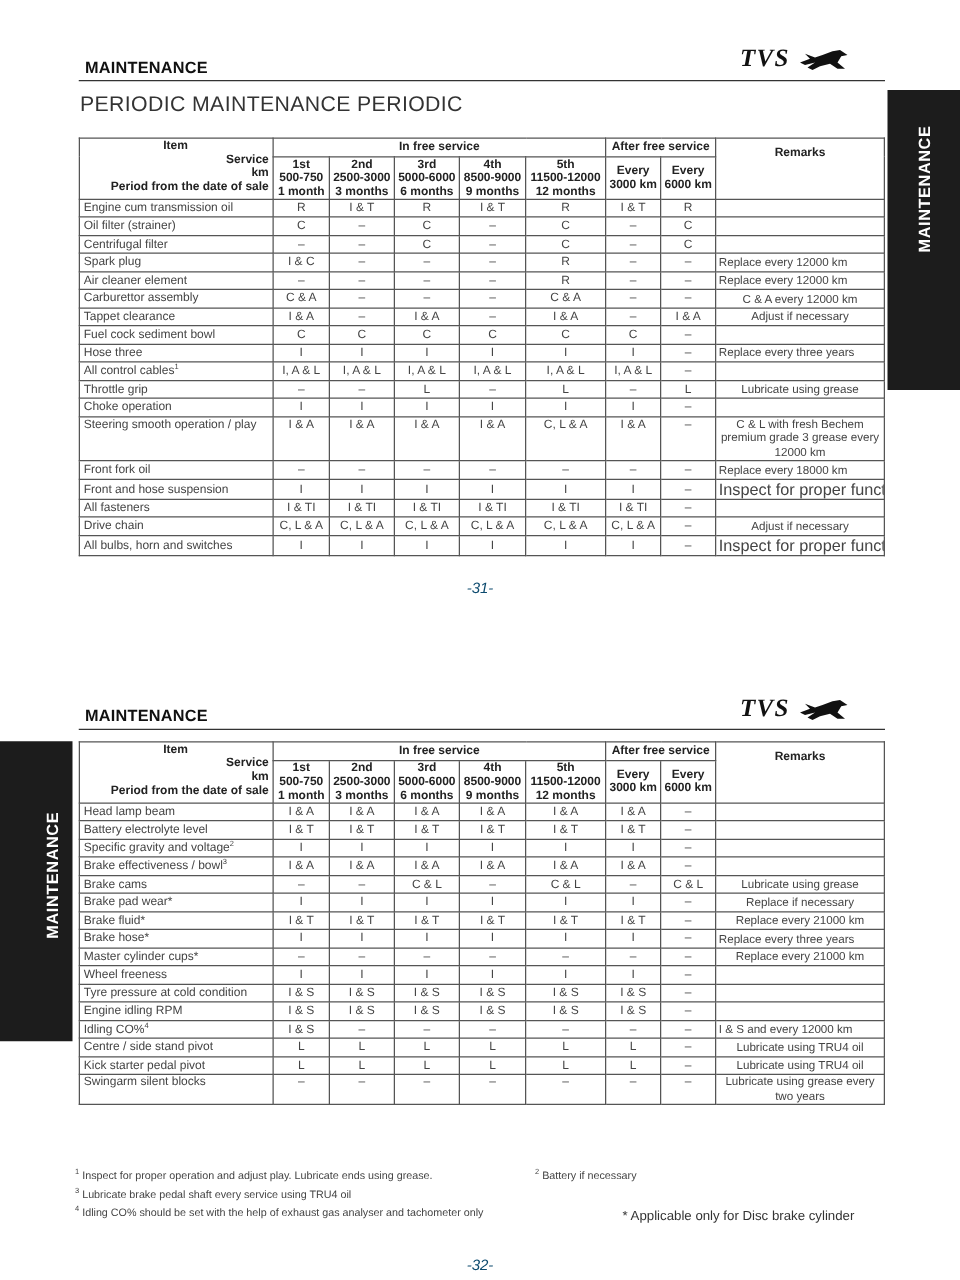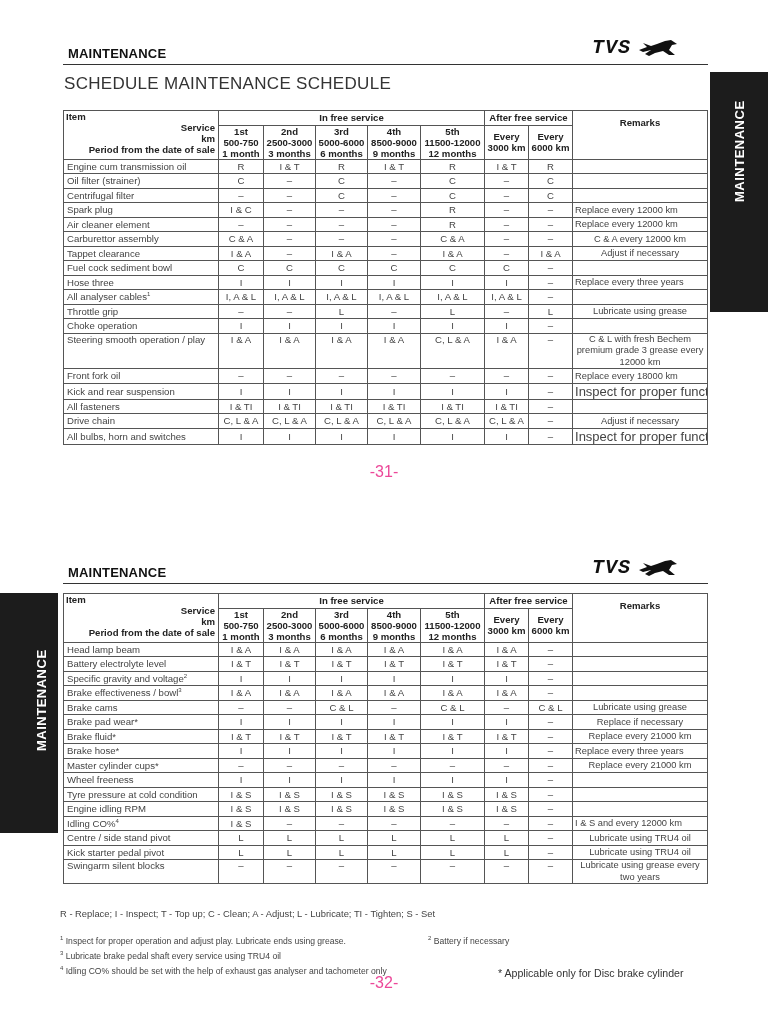"TVS" .logo-text { font-family: Liberation Mono, monospace -> Liberation Serif, serif }
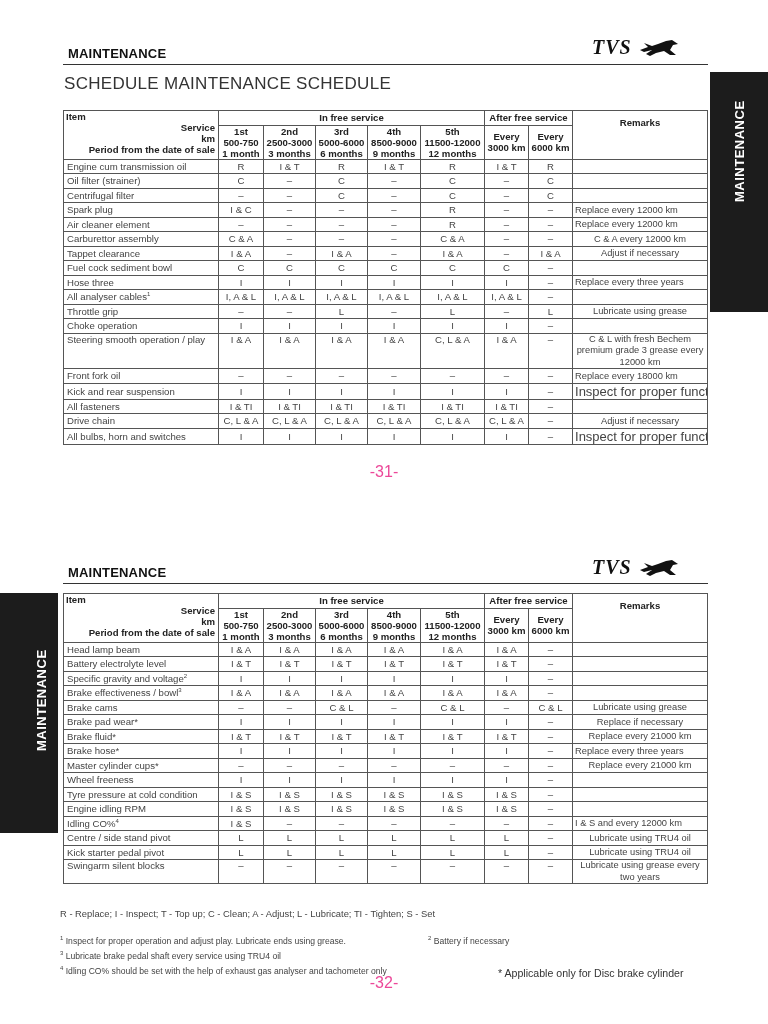"SCHEDULE MAINTENANCE SCHEDULE" div.section-title { text: SCHEDULE MAINTENANCE SCHEDULE -> PERIODIC MAINTENANCE PERIODIC }
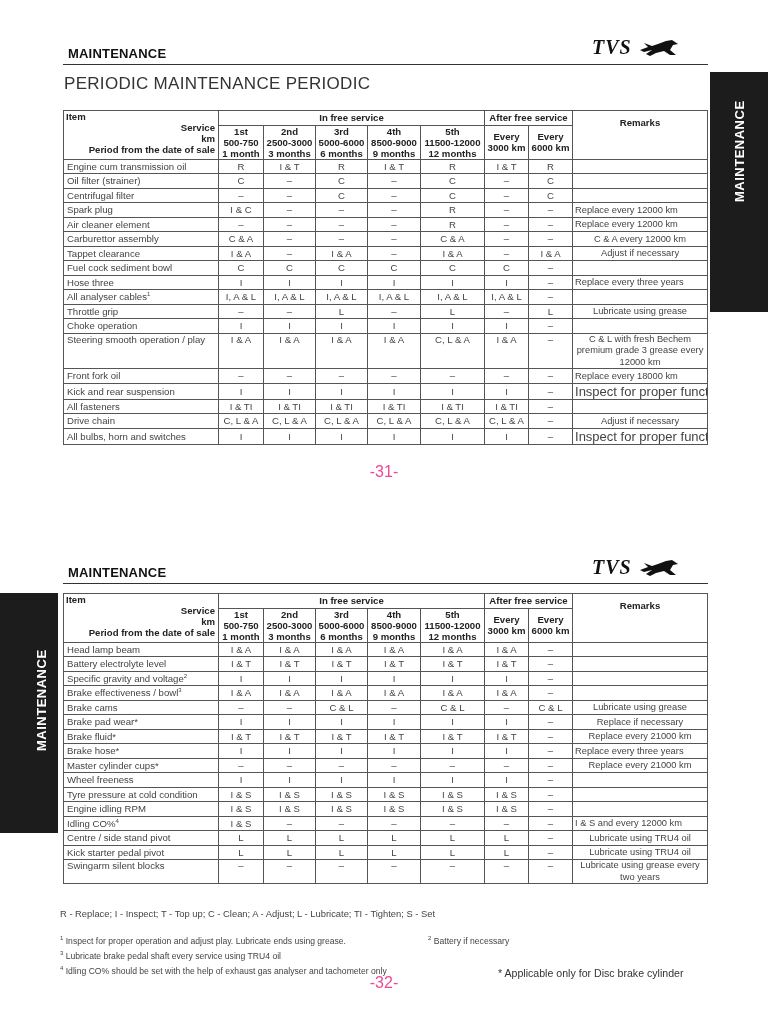"Item" .hdr-item-cell .lbl-item { text-align: left -> center }
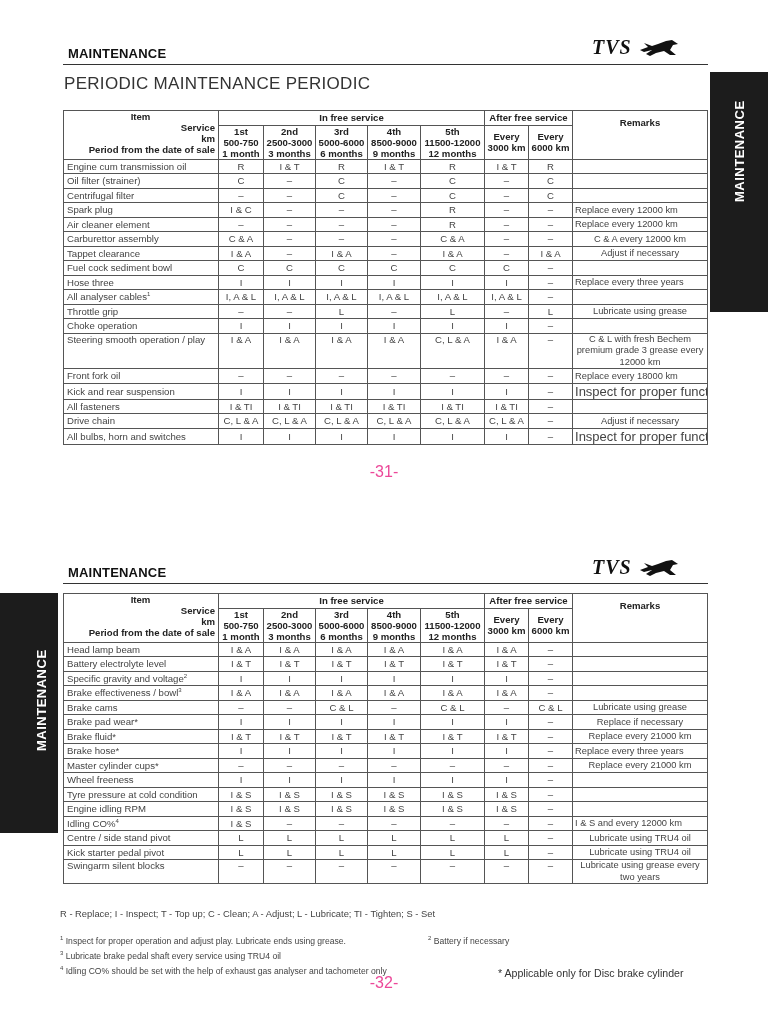"All analyser cables" span { text: analyser -> control }
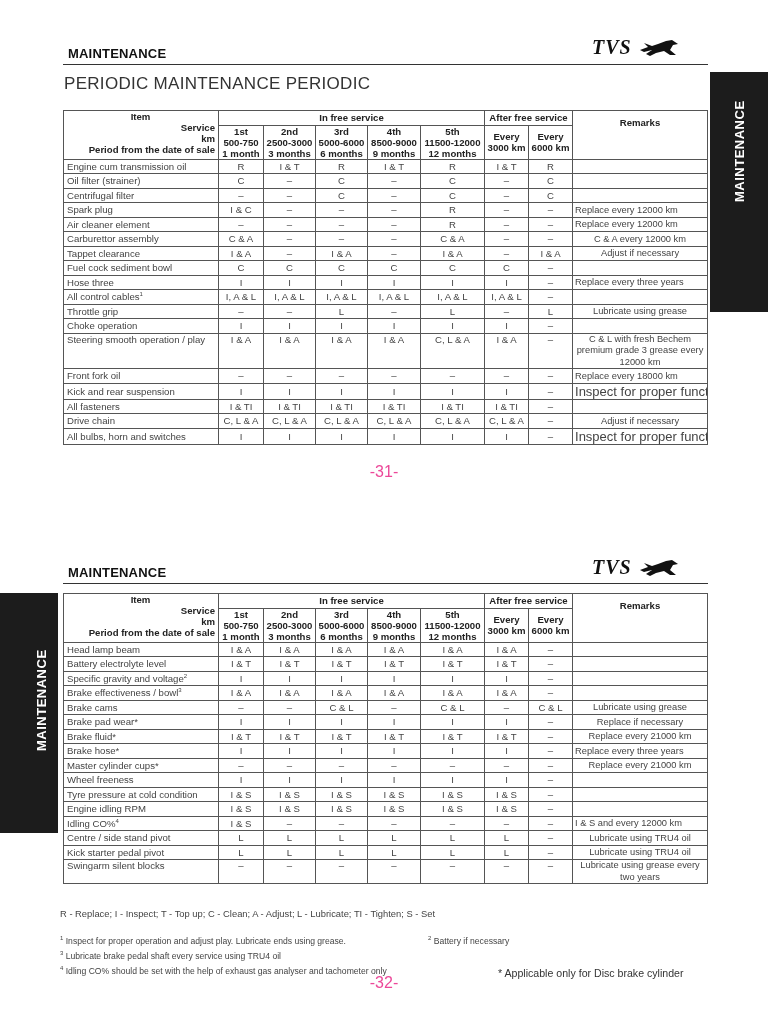"Kick and rear suspension" span { text: Kick and rear -> Front and hose }
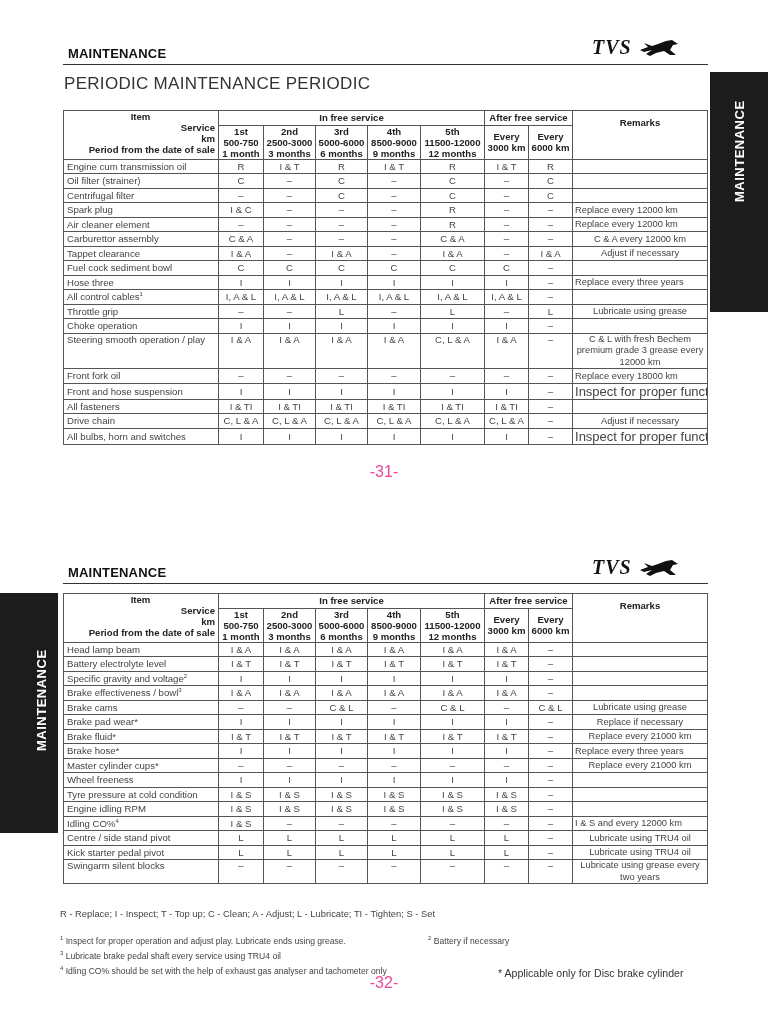"-31-" .page-num { color: #ec4899 -> #0c4a6e; font-size: 16px -> 12px; font-style: none -> italic }
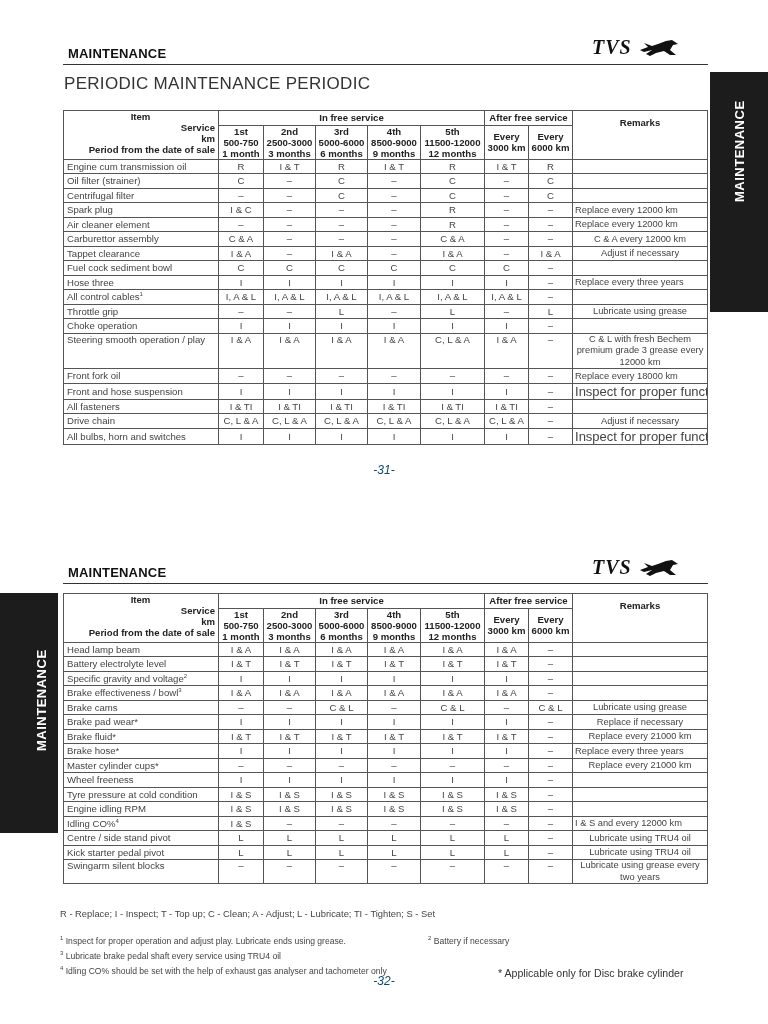"R - Replace; I -" div.legend { html: <div>R - Replace; I - Inspect; T - Top up; C - Clean; A - Adjust; L - Lubricate; TI - Tighten; S - Set</div> -> none }
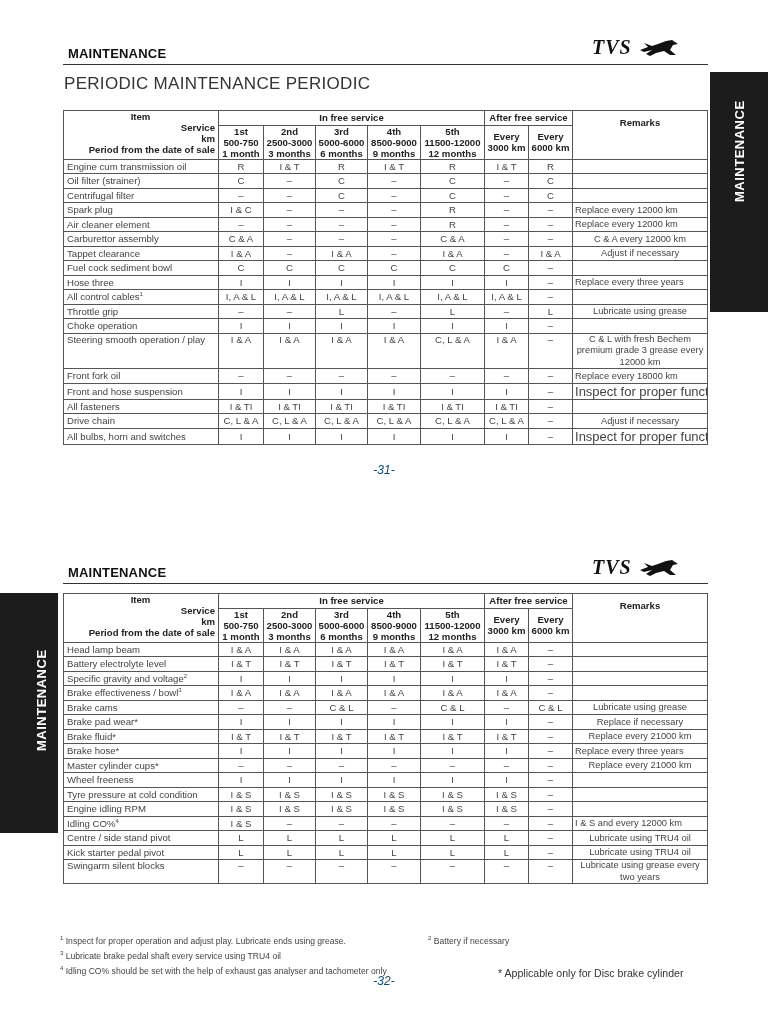"-32-" div.page-num { top: 454px -> 485px }
